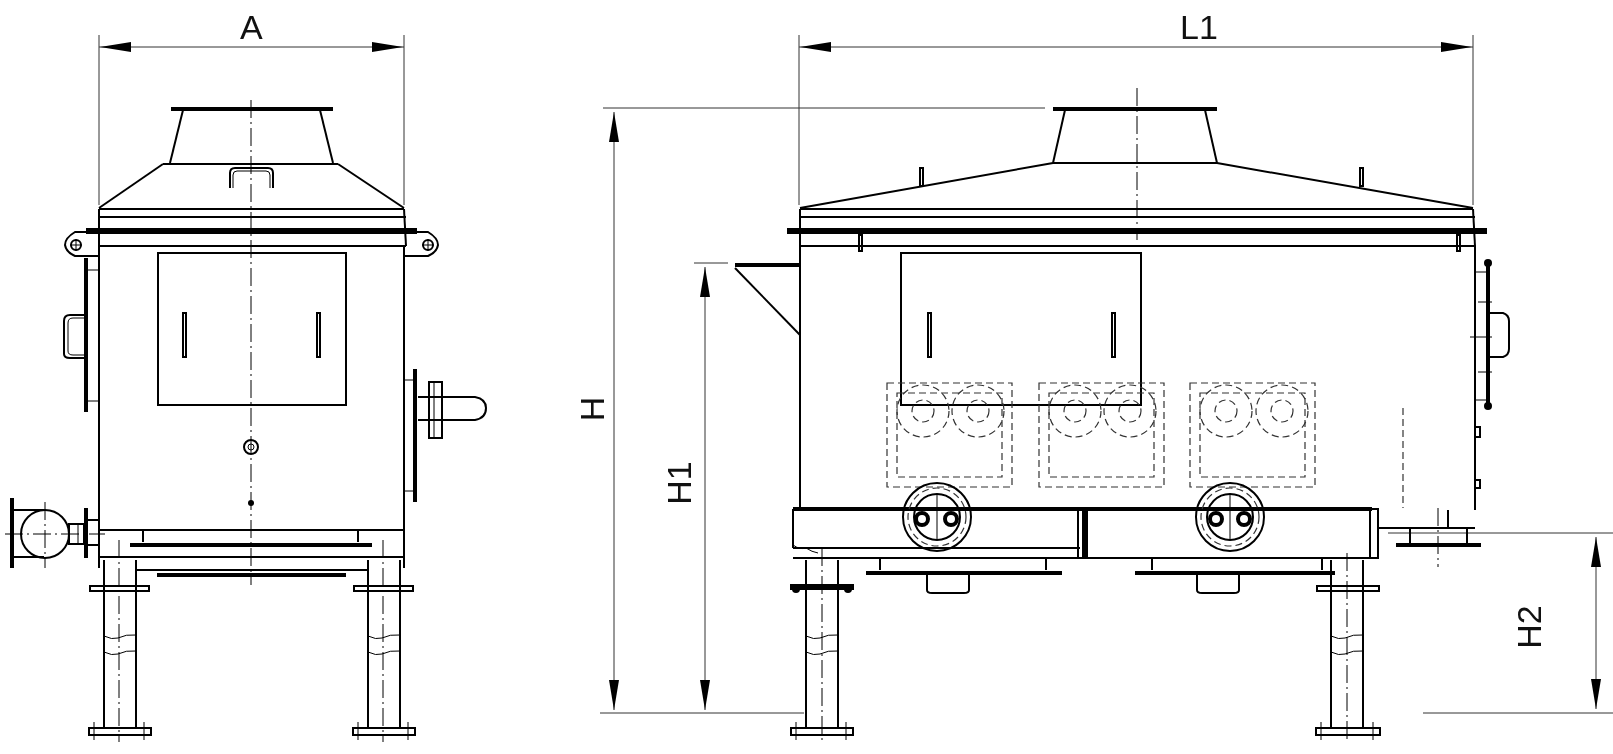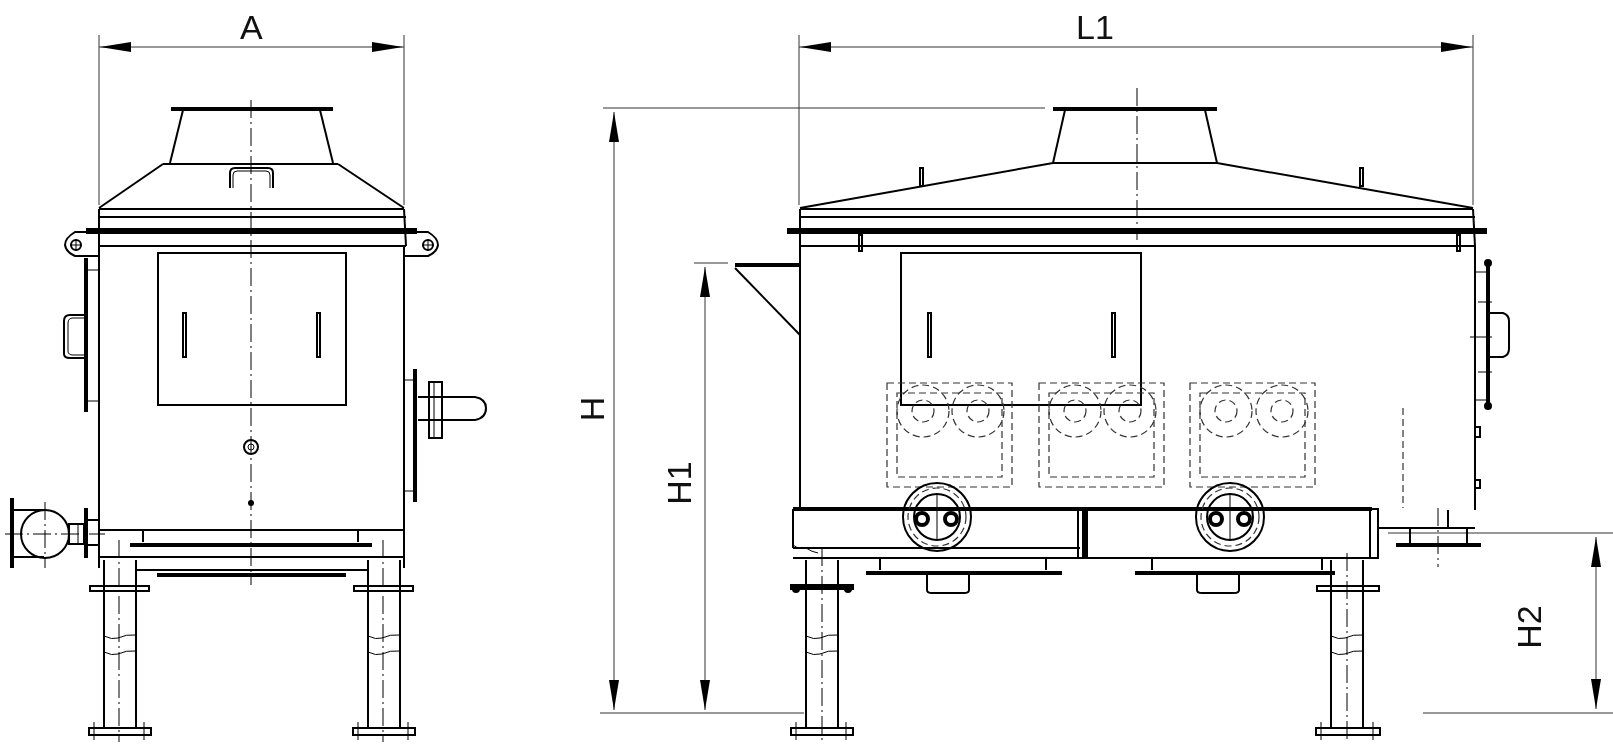"L1" div.label { left: 1076px -> 1180px }
